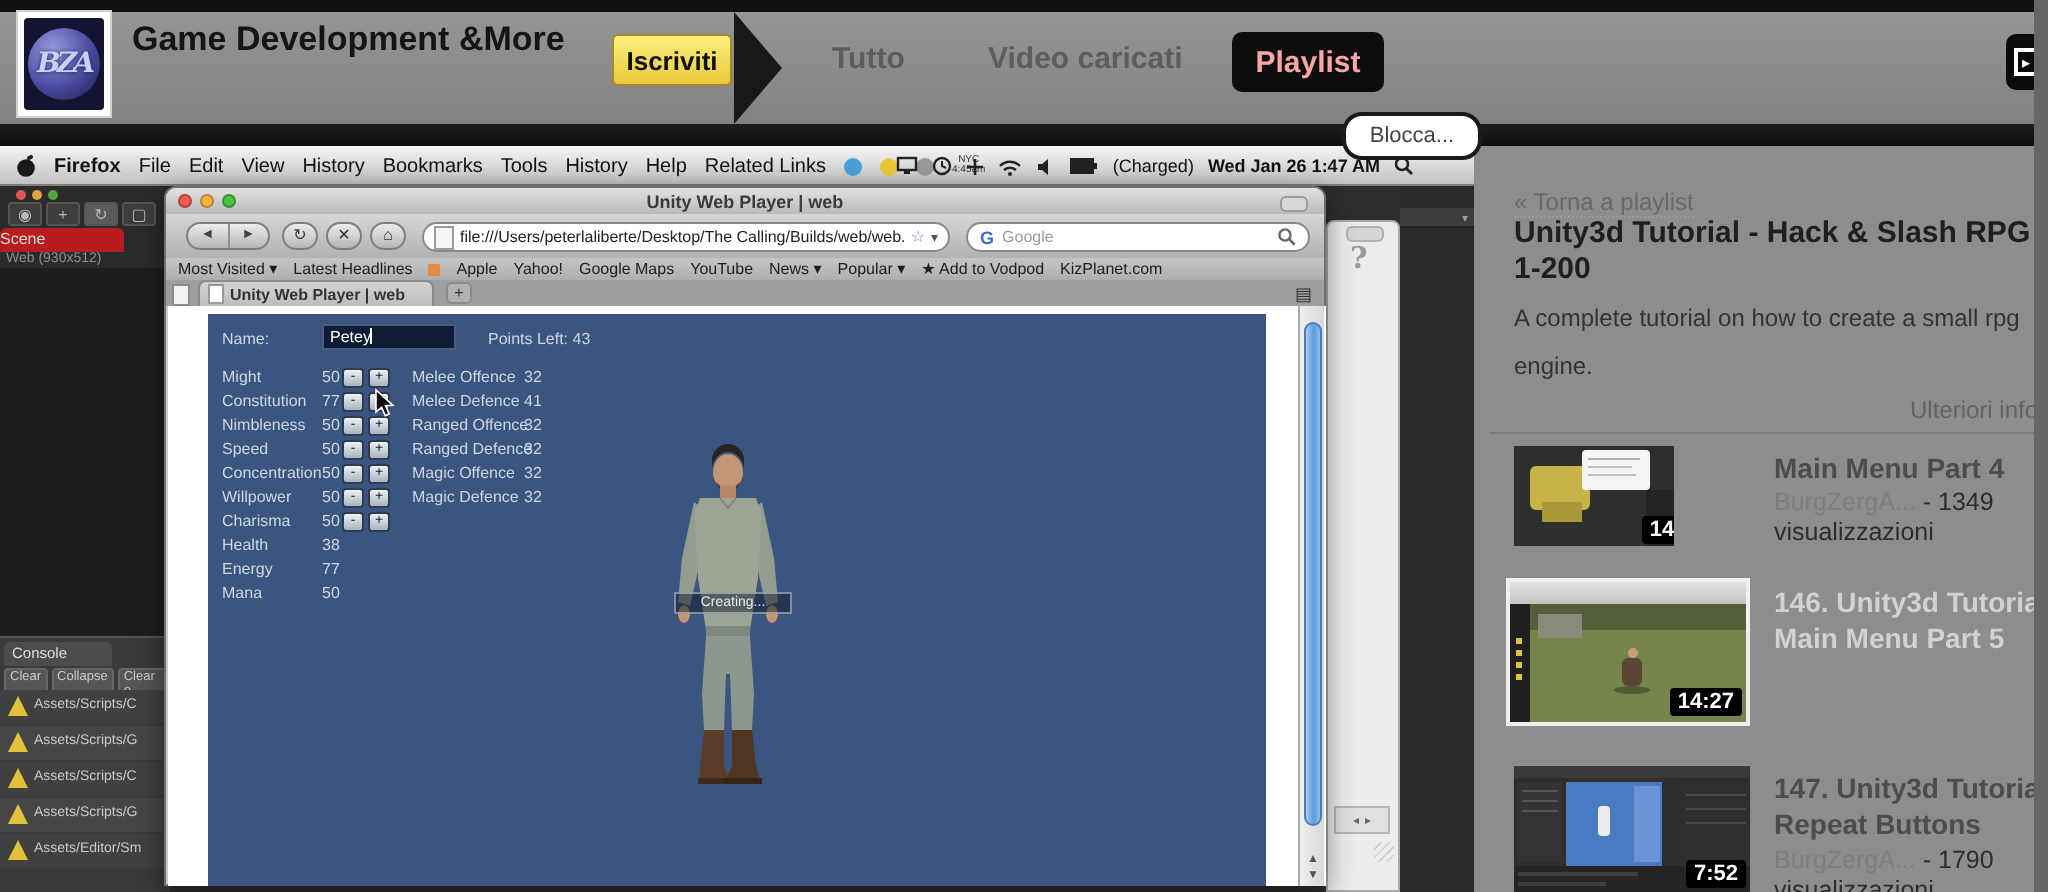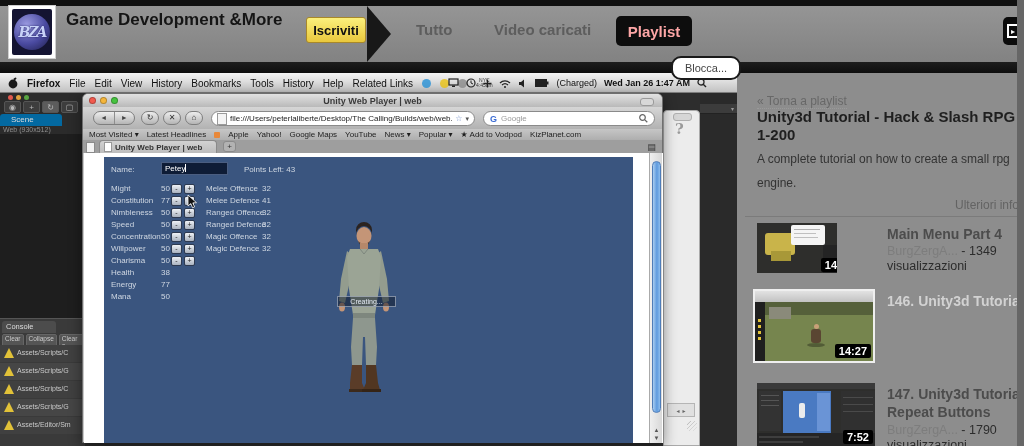"Scene" .scenetab { background: #0369a1 -> #b91c1c; padding-left: 11px -> 0 }
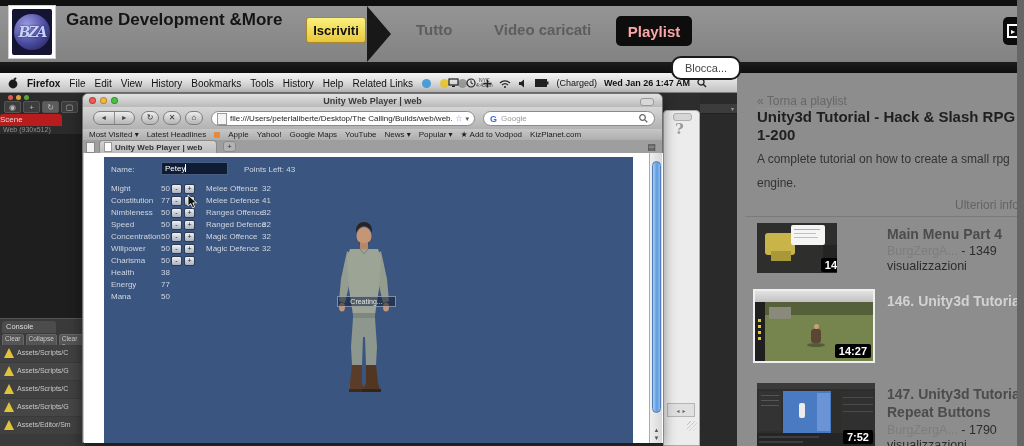"Main Menu Part 5" div.abs { html: none -> <div>Main Menu Part 5</div> }
